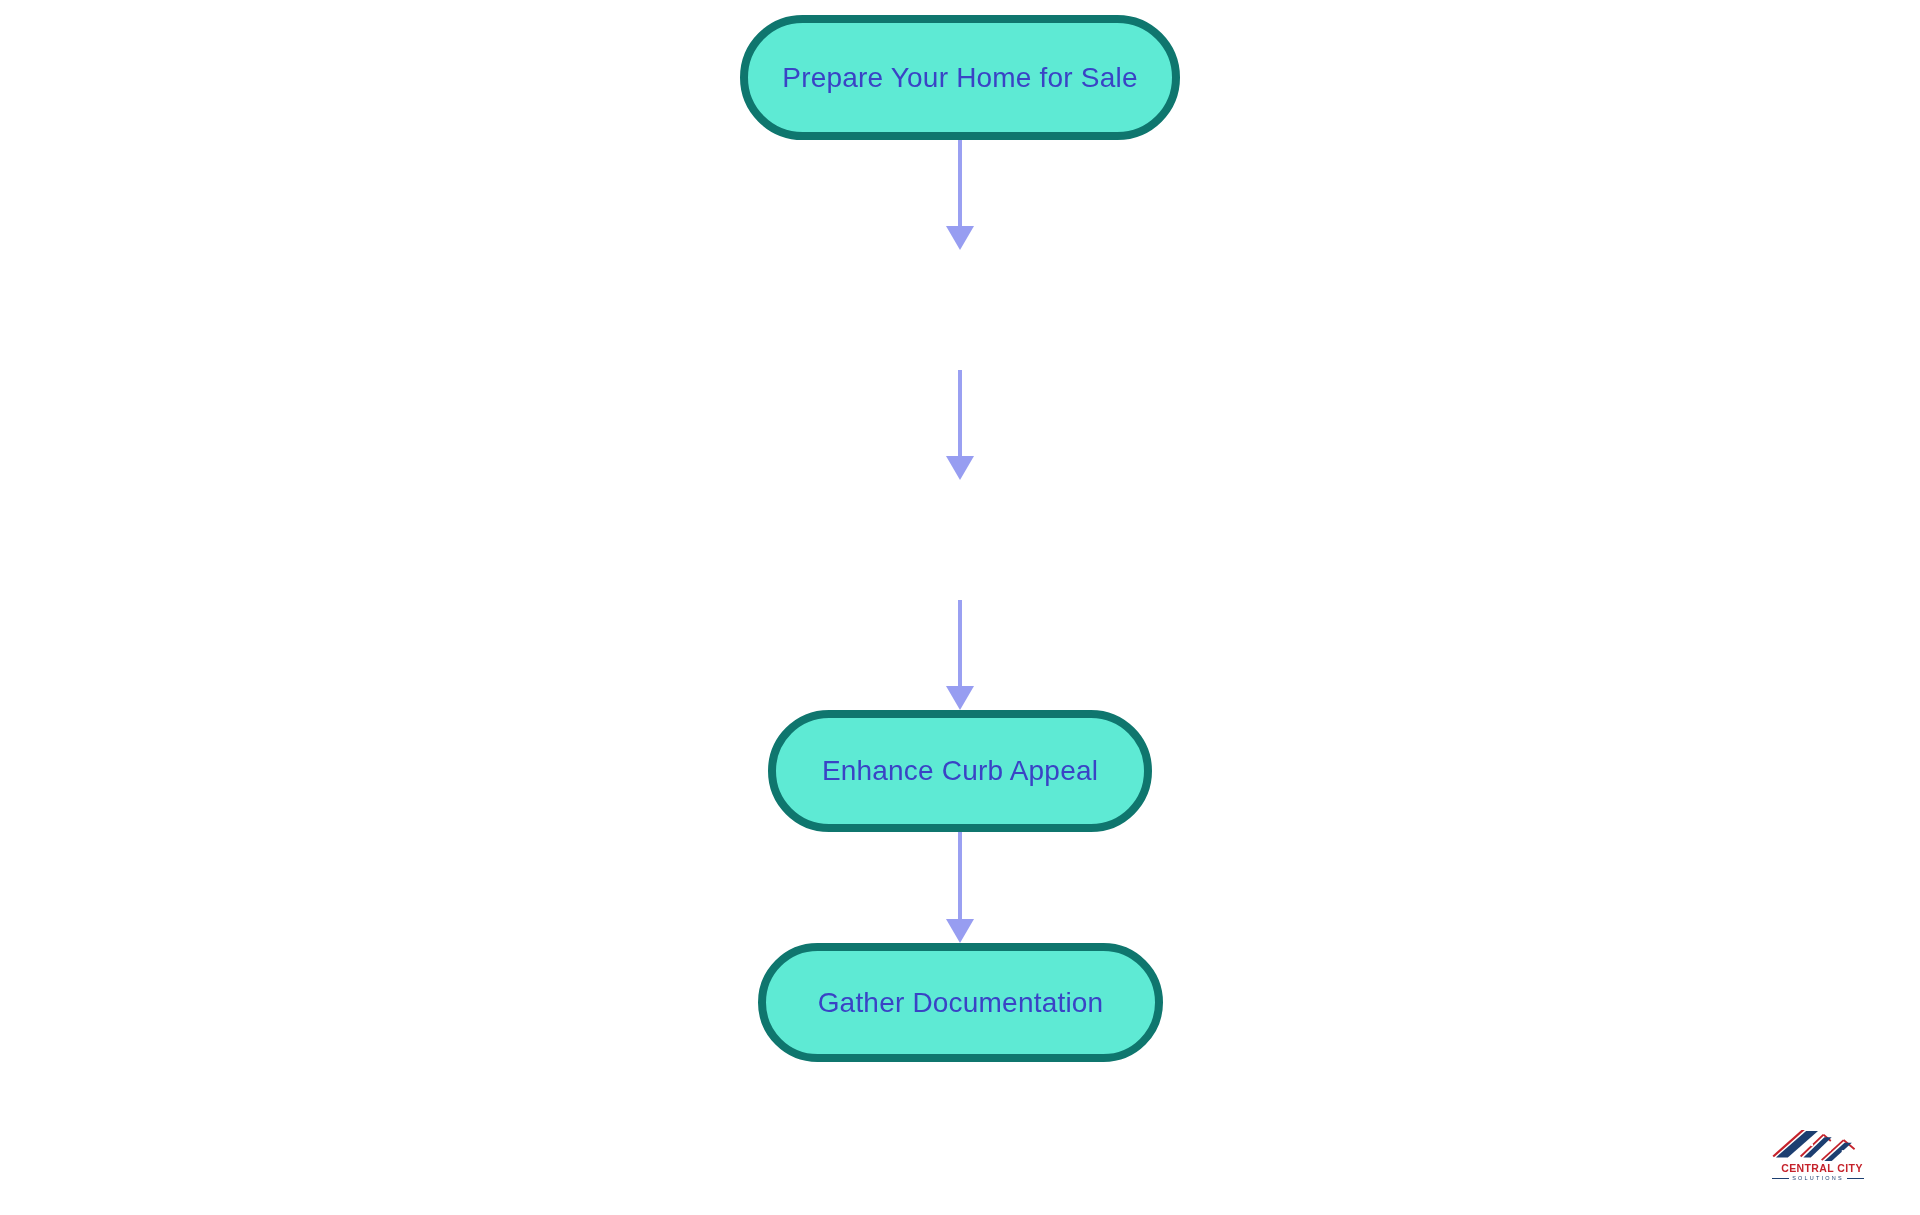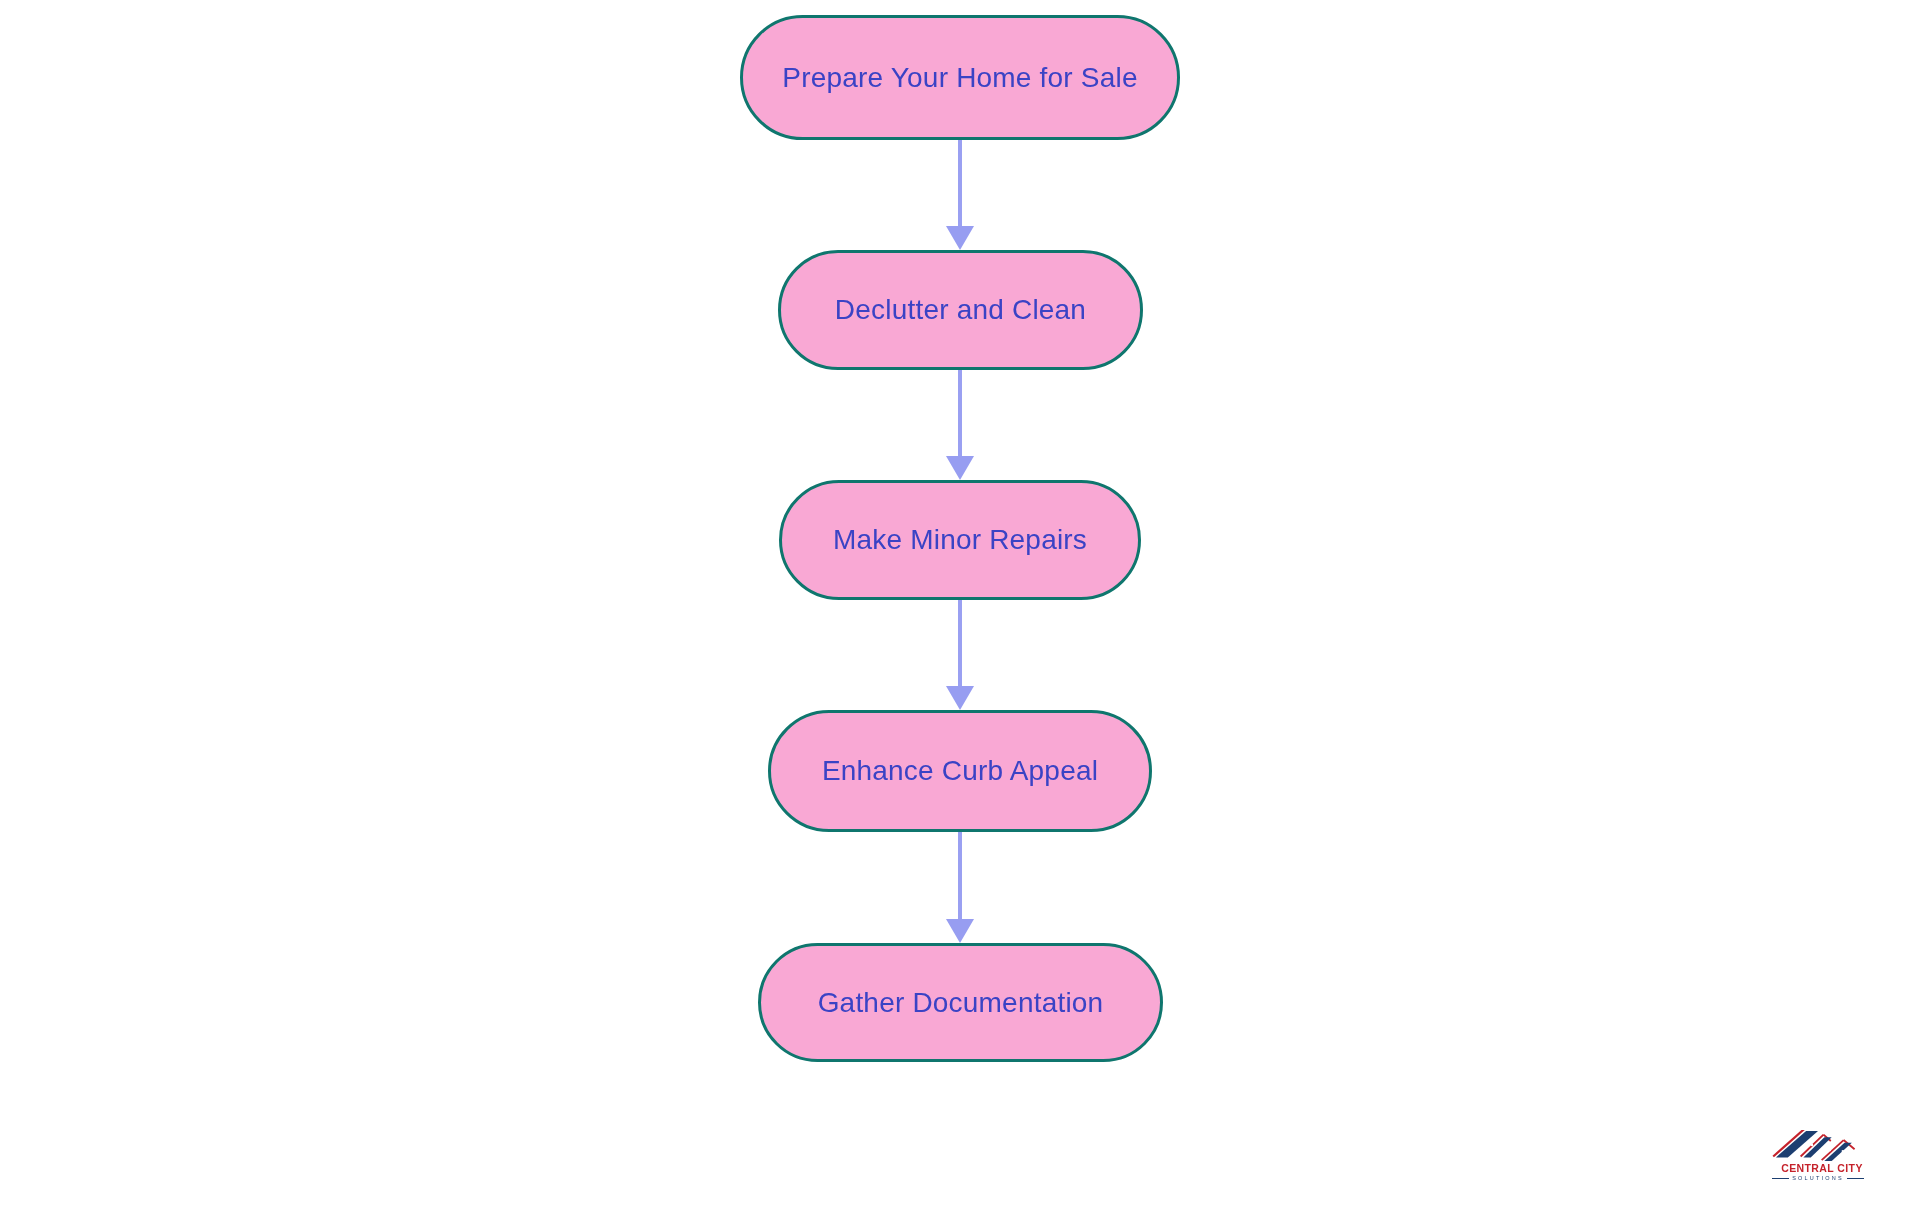"Prepare Your Home for Sale" .node { background: #f9a8d4 -> #5eead4; border: 3px solid #0f766e -> 8px solid #0f766e }
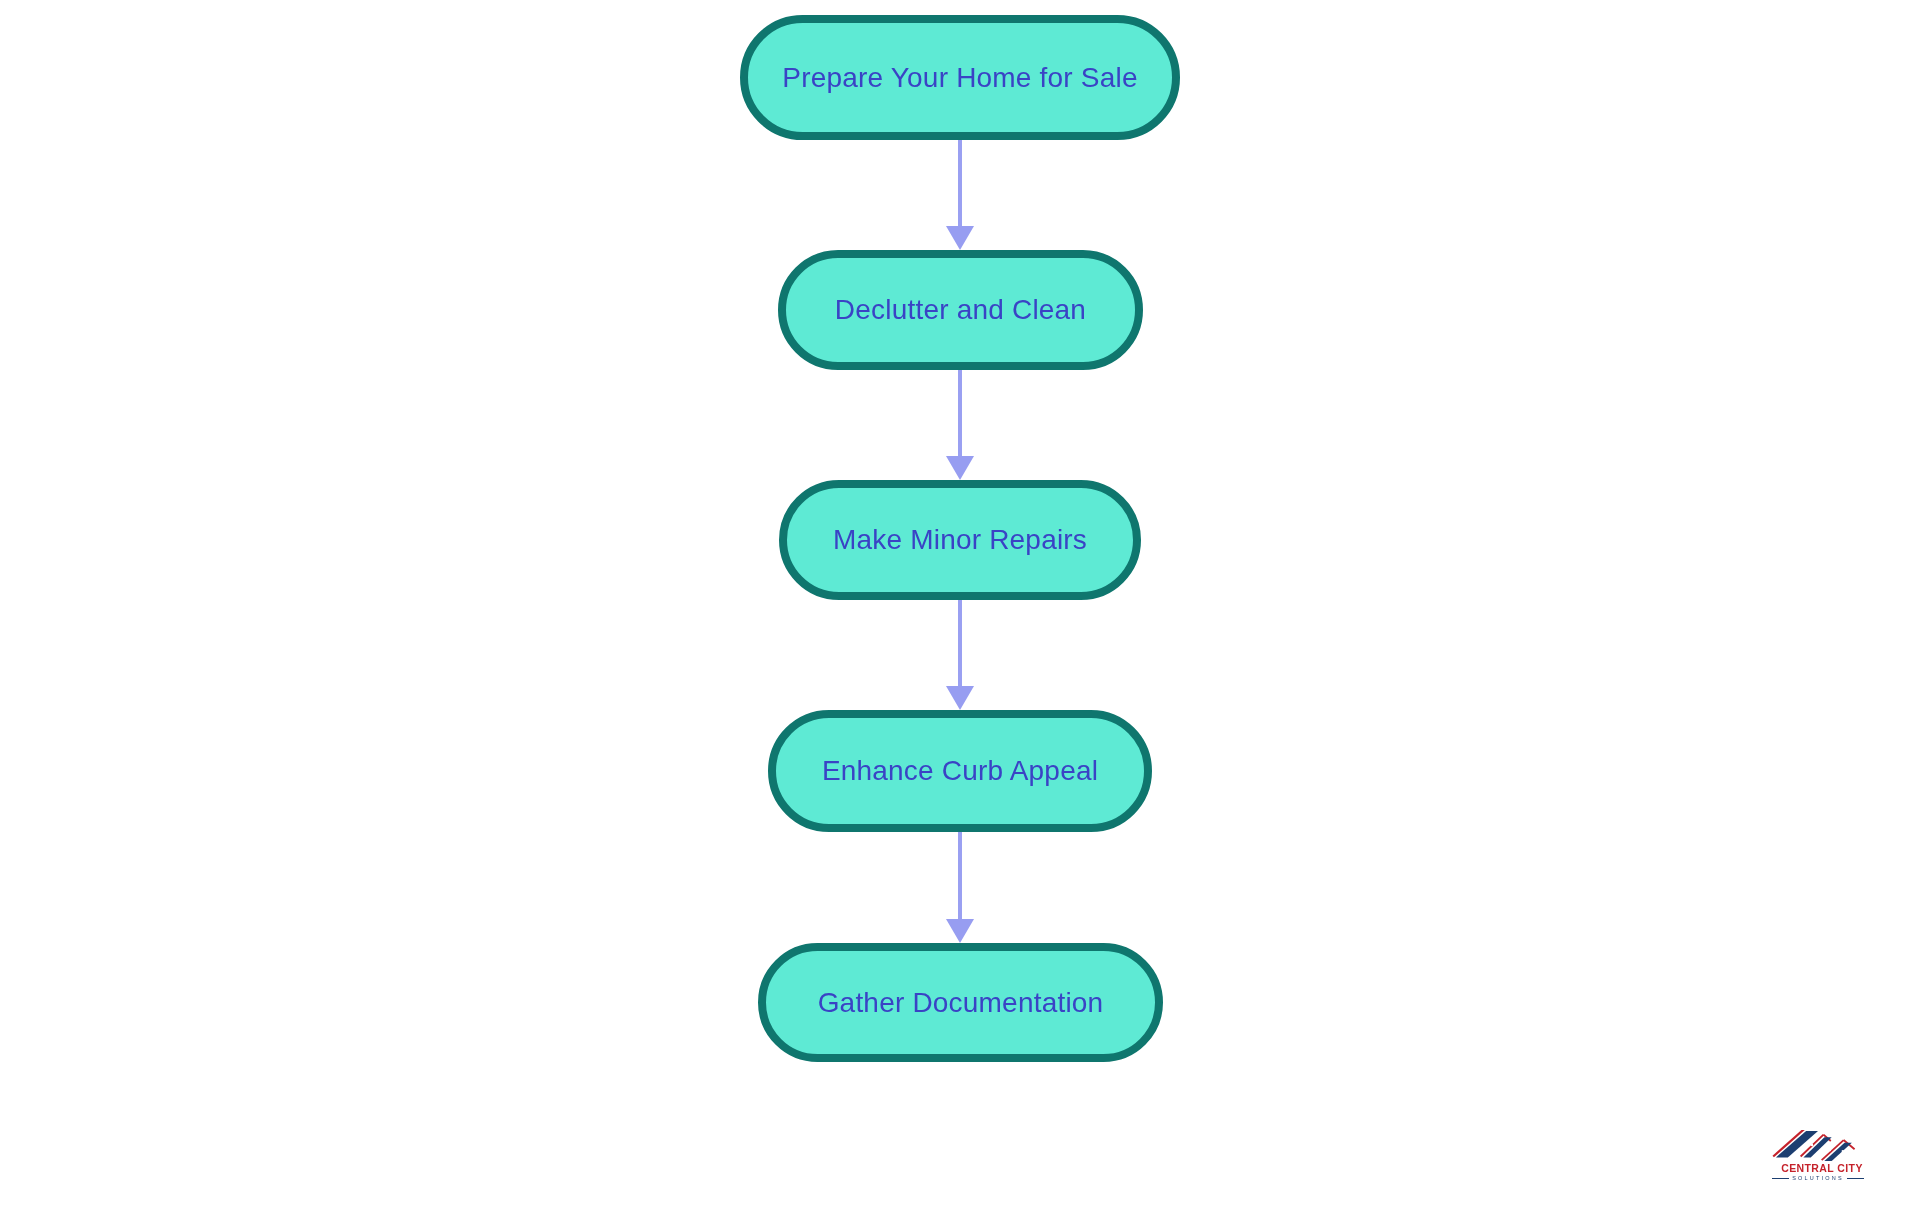"Declutter and Clean" div.node { html: <div> <span>Declutter and Clean</span> </div> -> none }
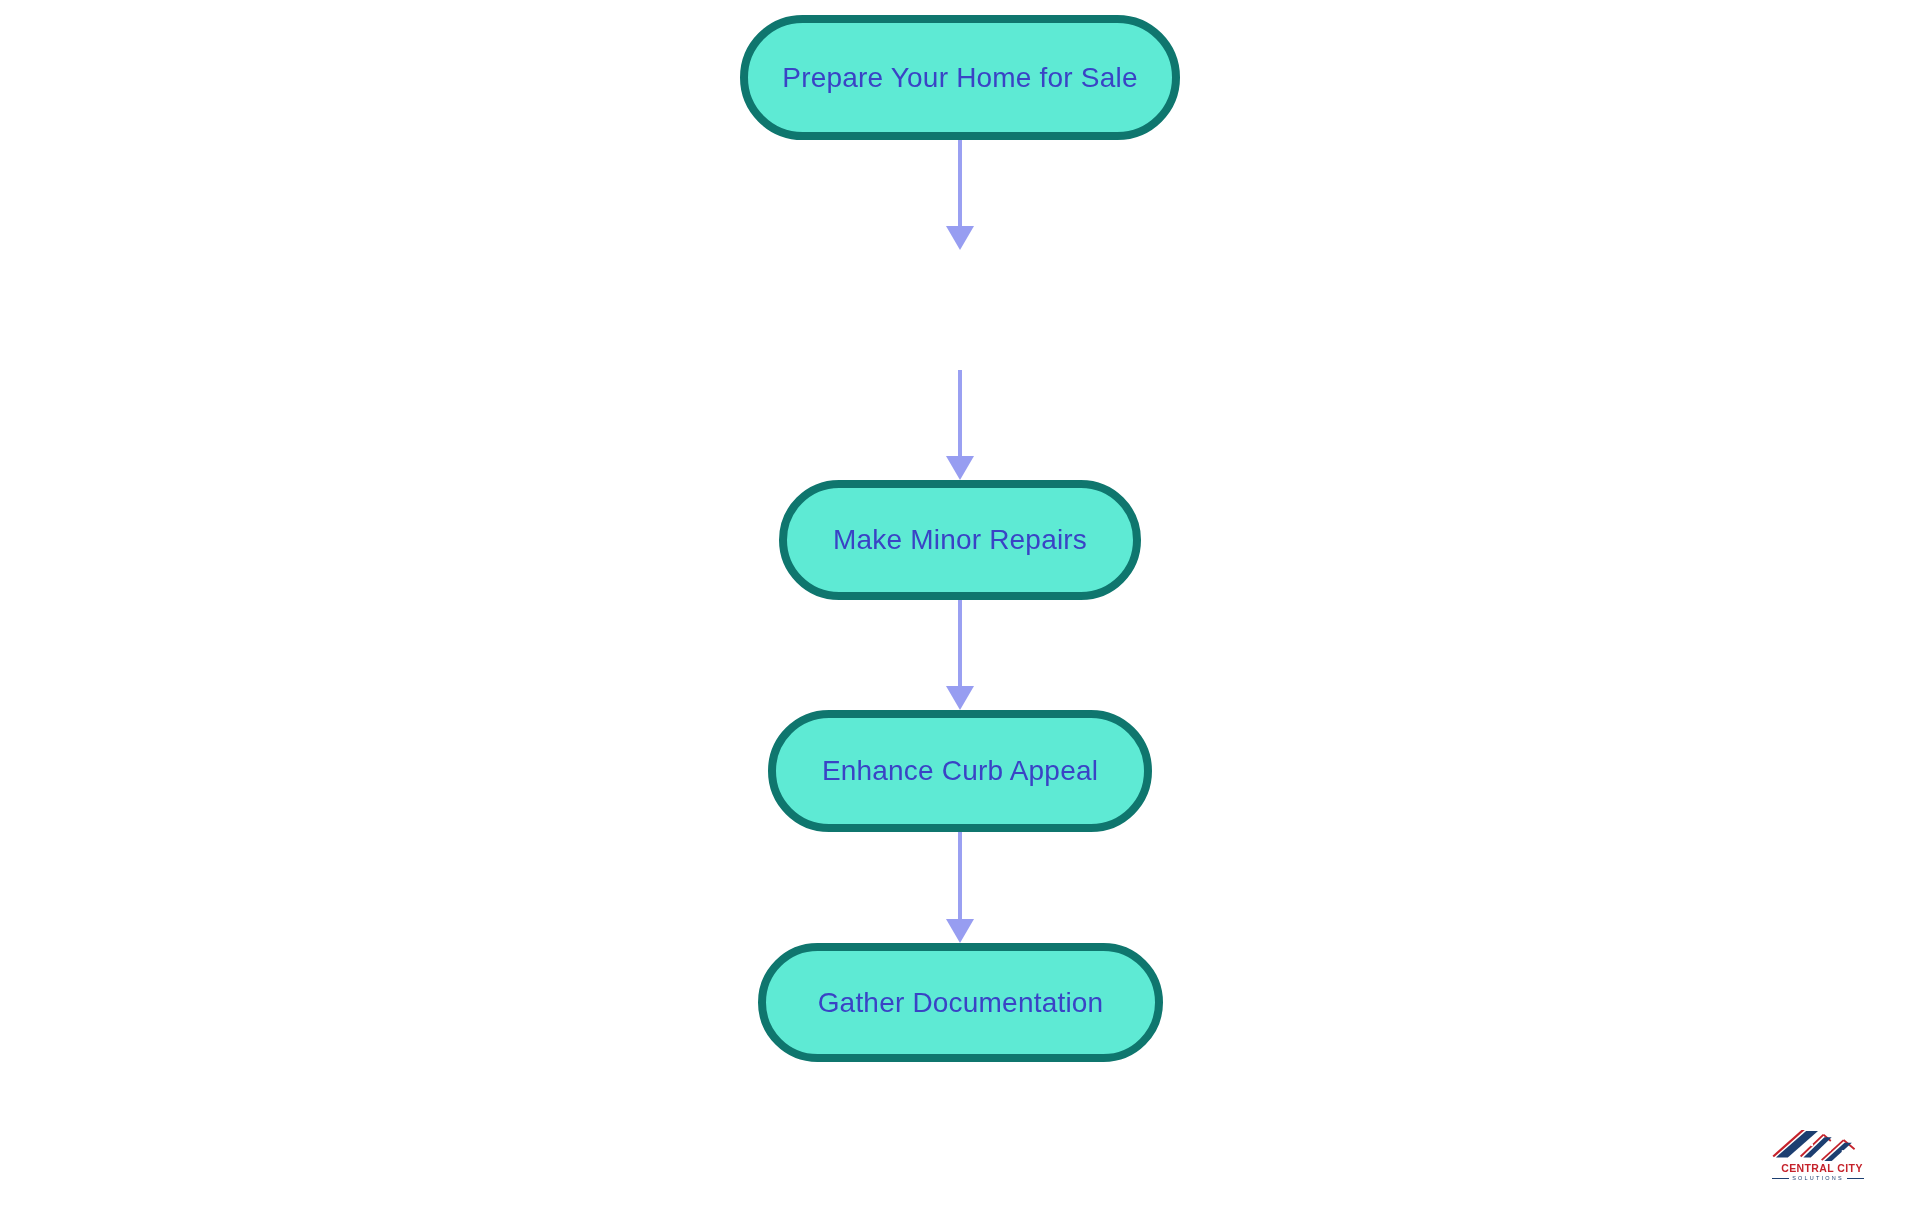"Make Minor Repairs" div.node { html: <div> <span>Make Minor Repairs</span> </div> -> none }
